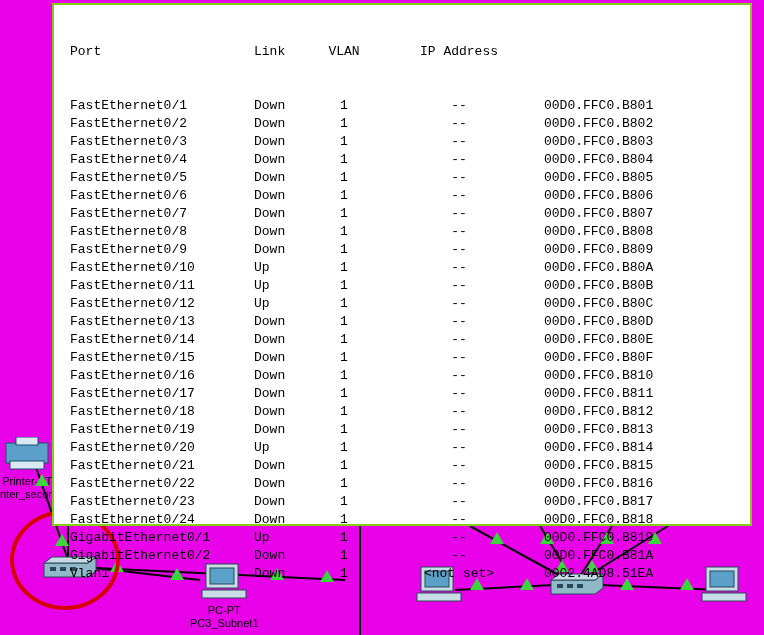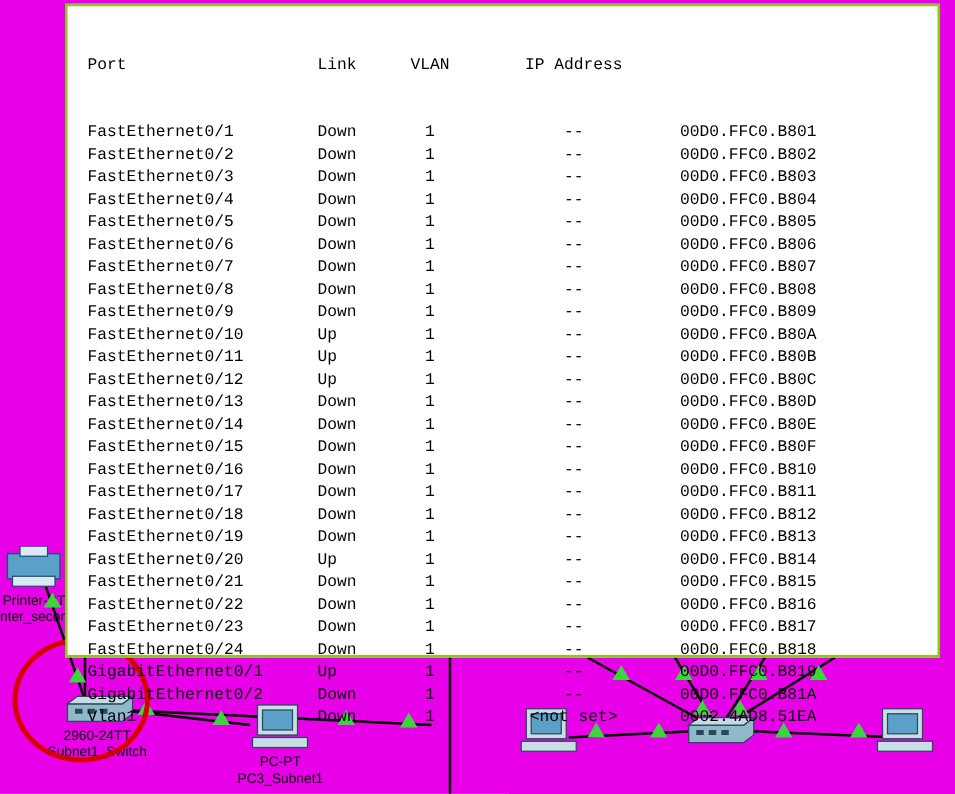"2960-24TT" div.dev-label { html: <div> <span>2960-24TT</span><br><span>Subnet1_Switch</span> </div> -> none }
